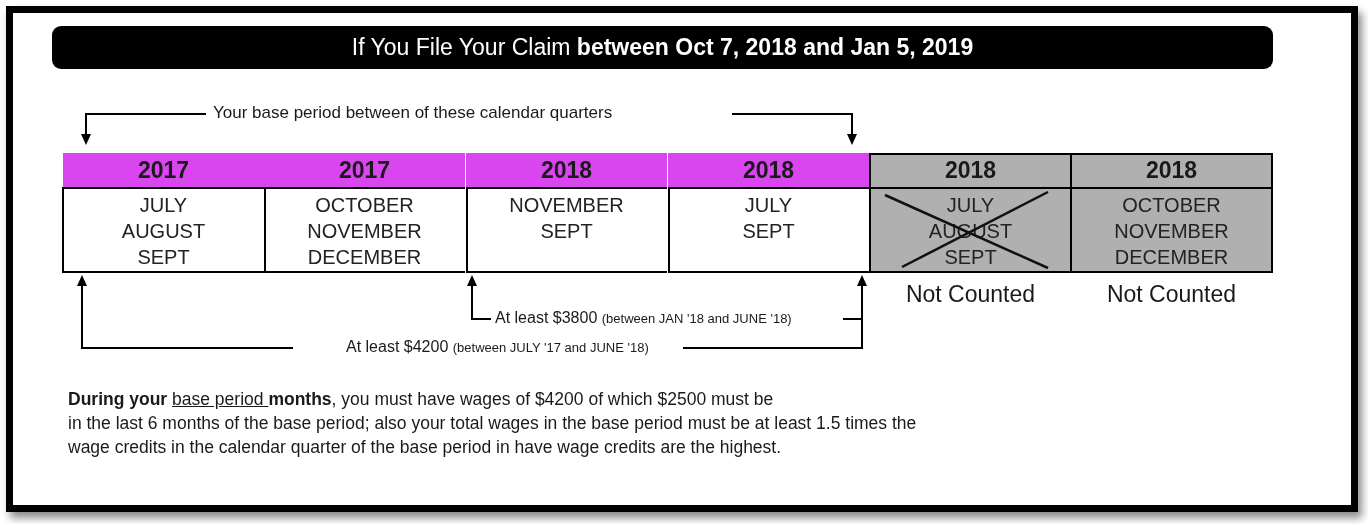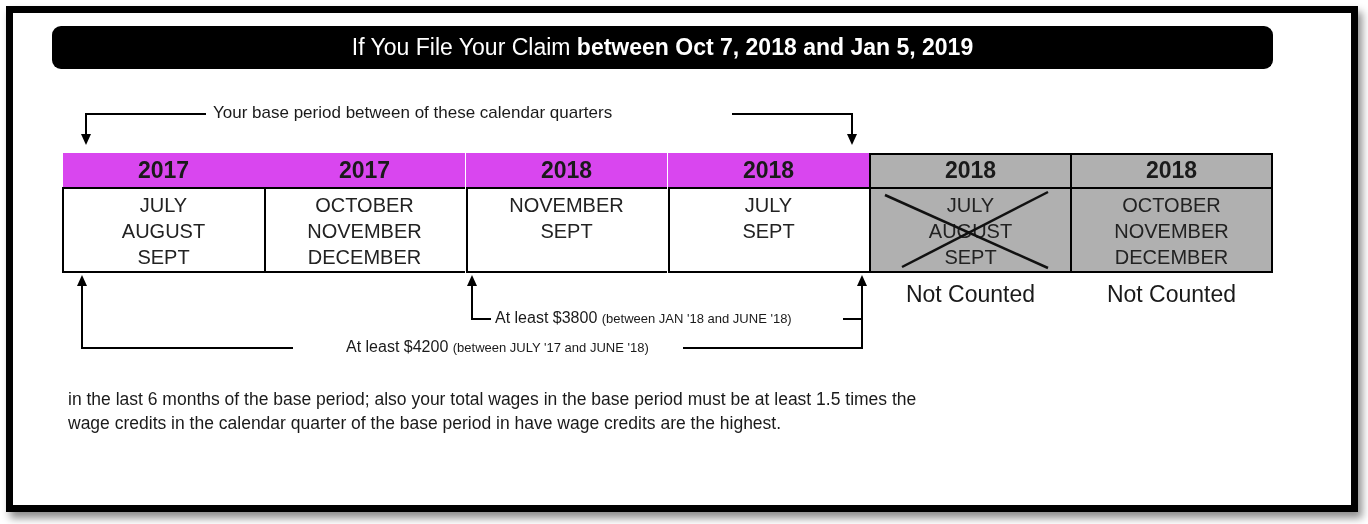"During your base period months," p { html: none -> <p><b>During your</b> <u>base period </u><b>months</b><span>, you must have wages of $4200 of which $2500 must be</span></p> }
